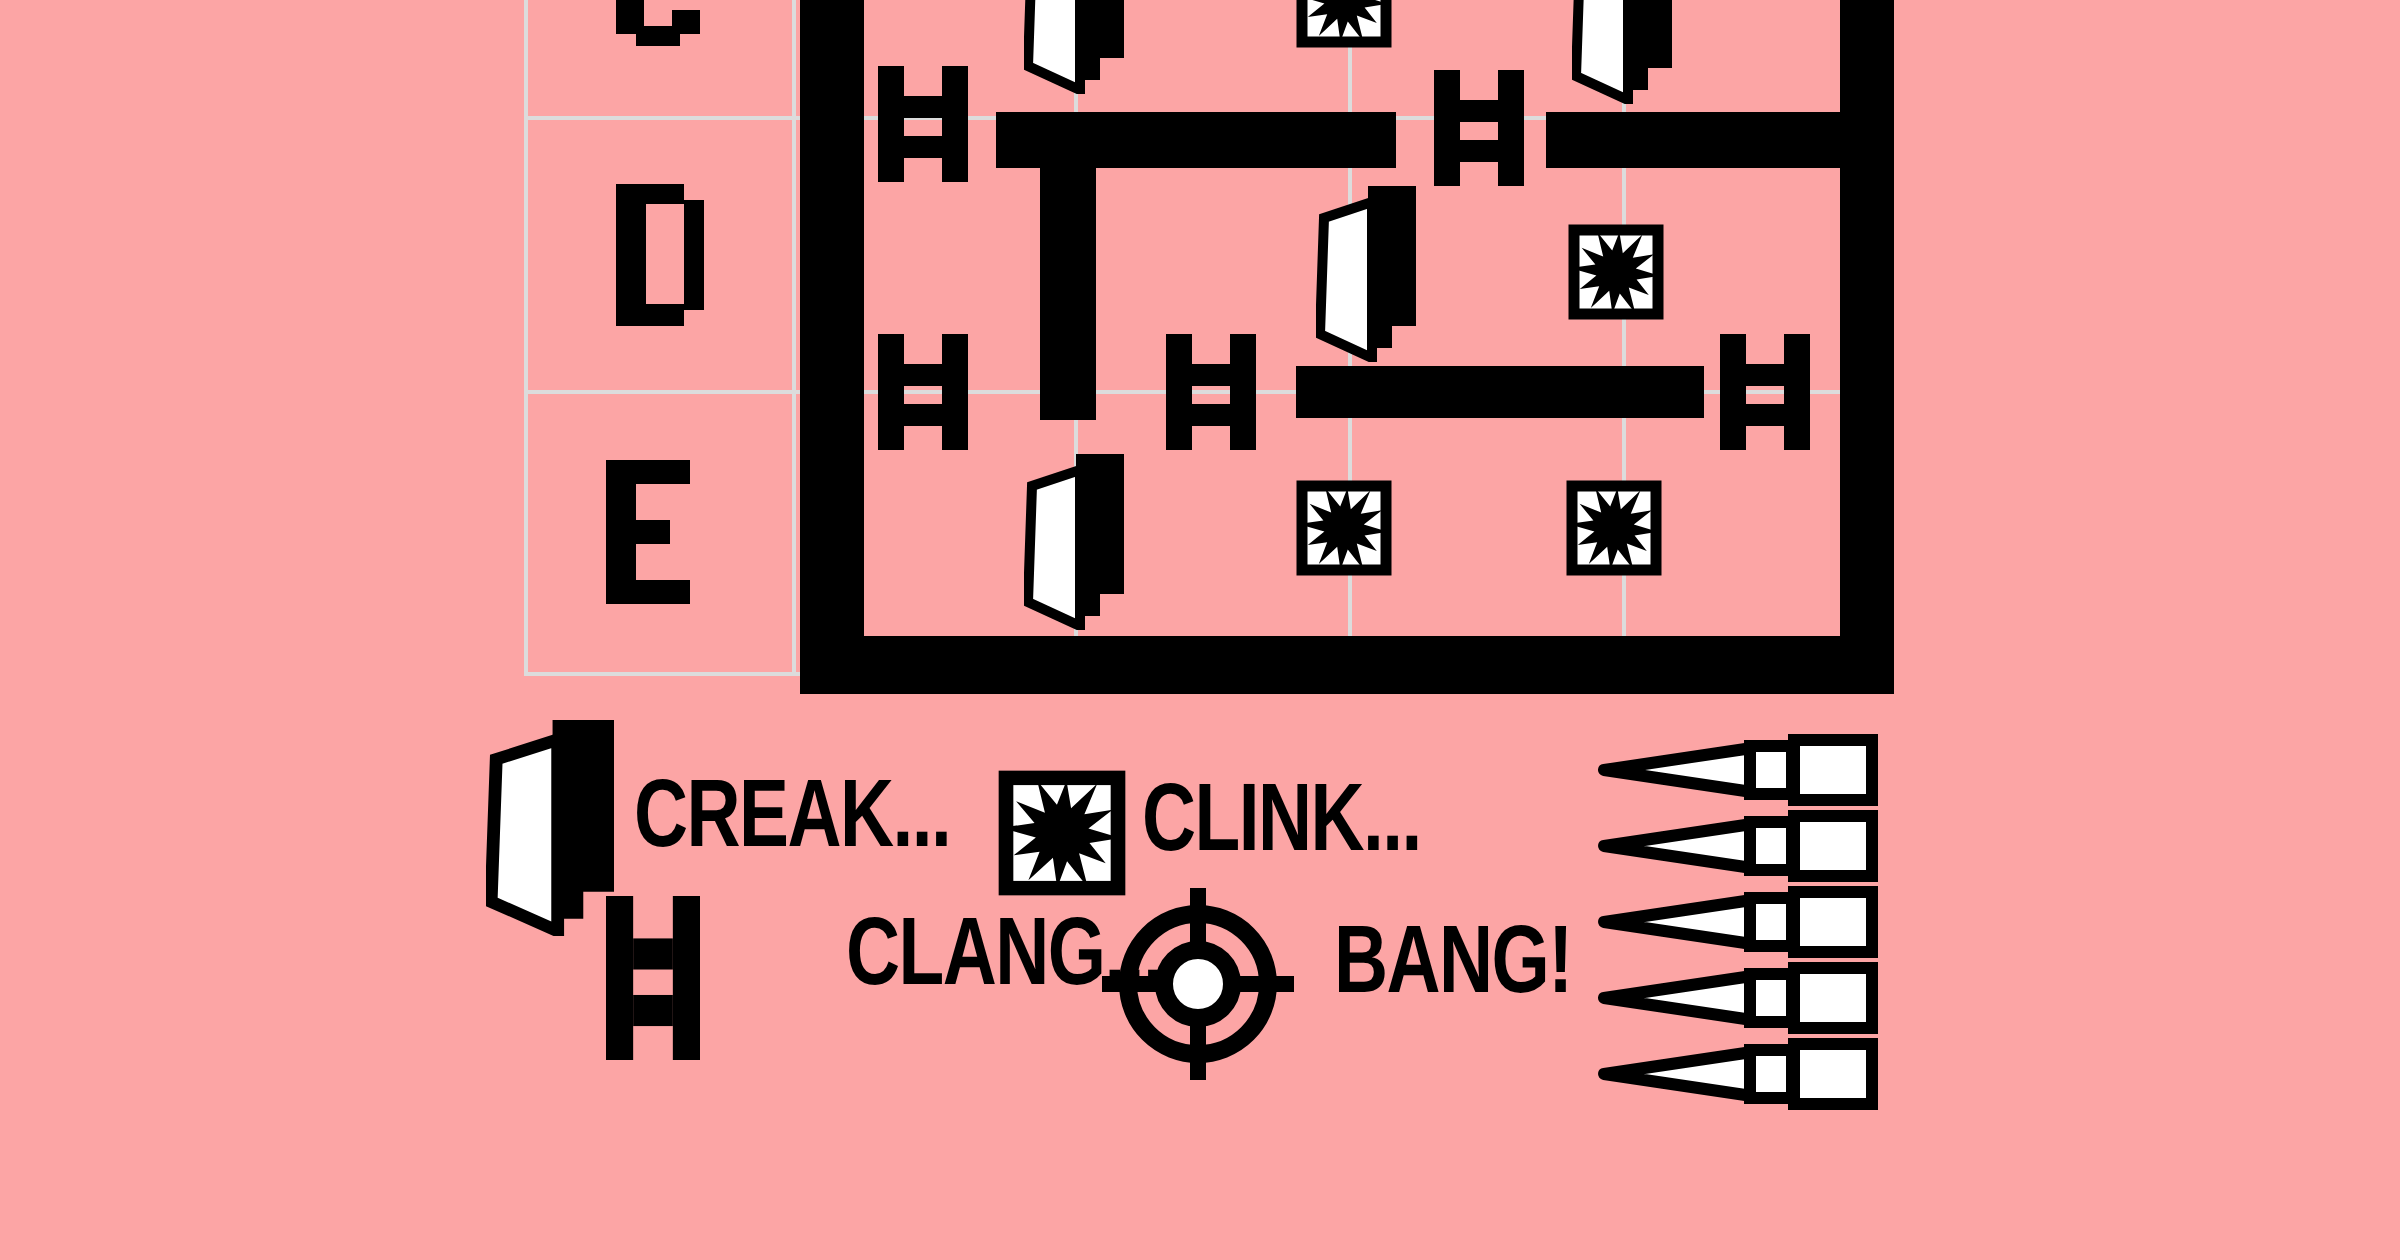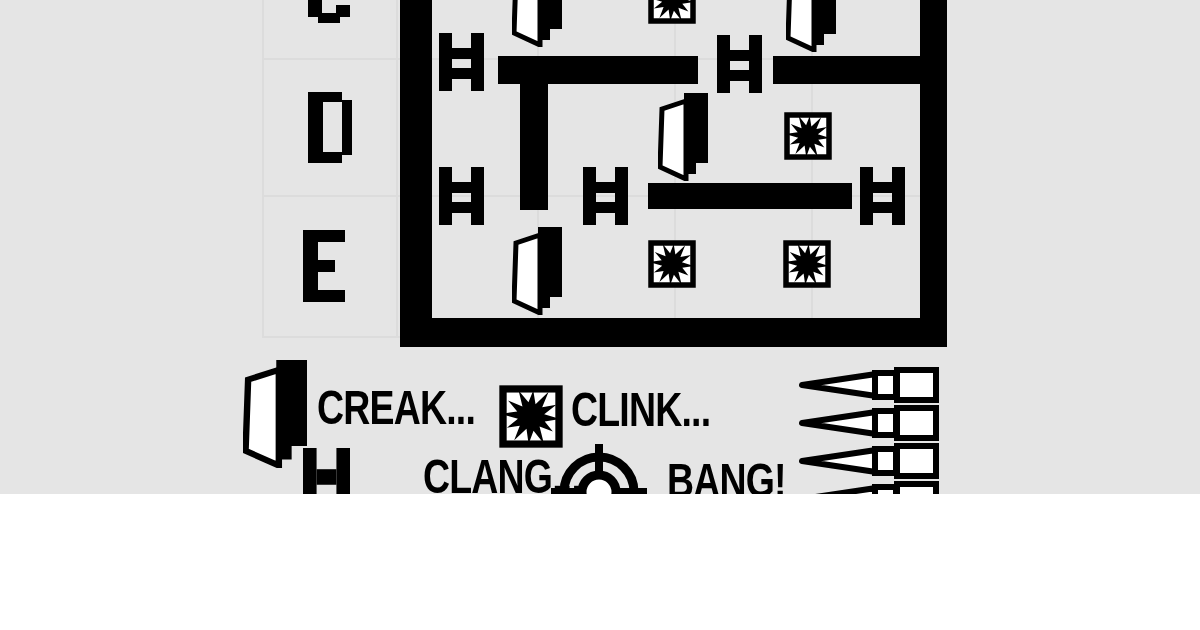"CREAK..." #screen { background: #e5e5e5 -> #fca5a5; height: 494px -> 630px }
